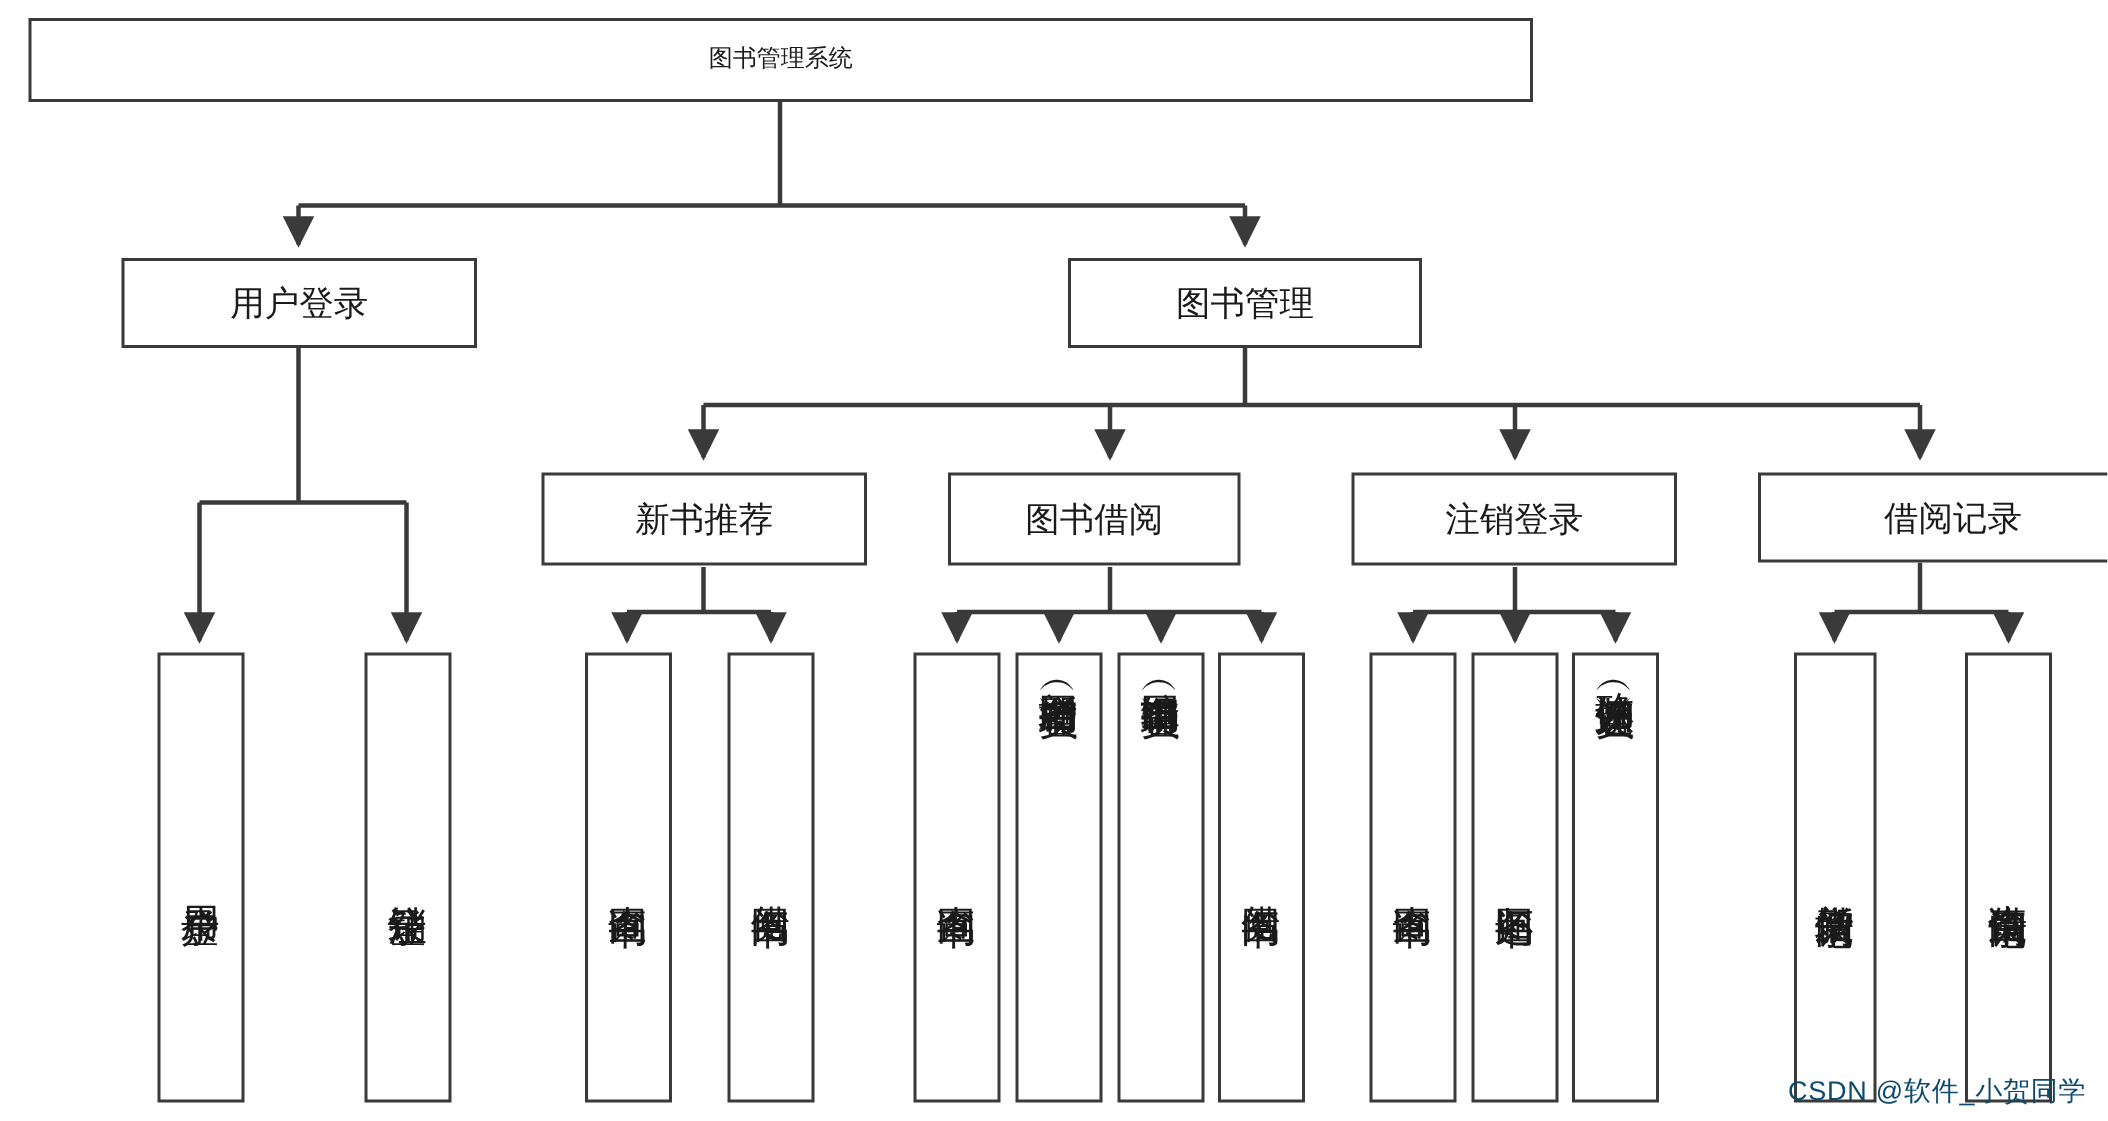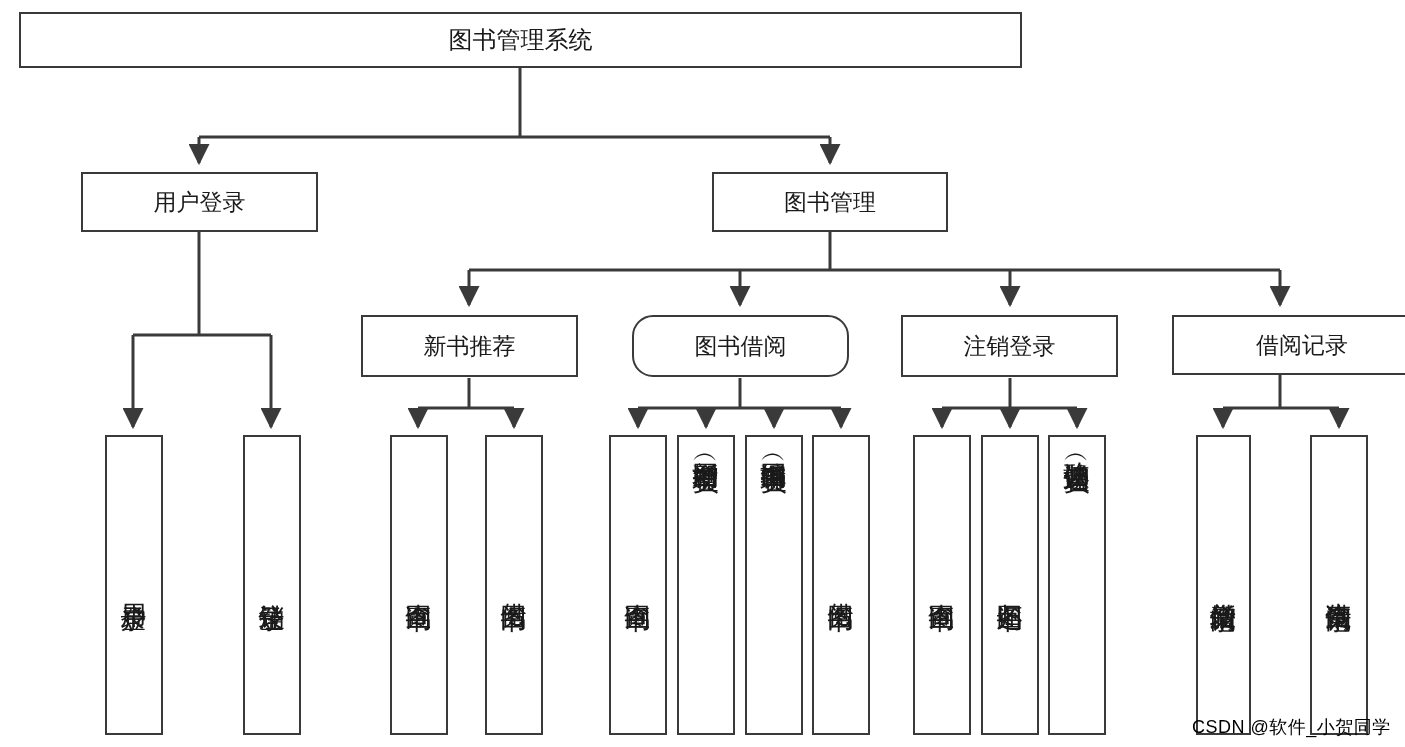"图书管理系统" .node.root .node-label { font-size: 24px -> 16px }
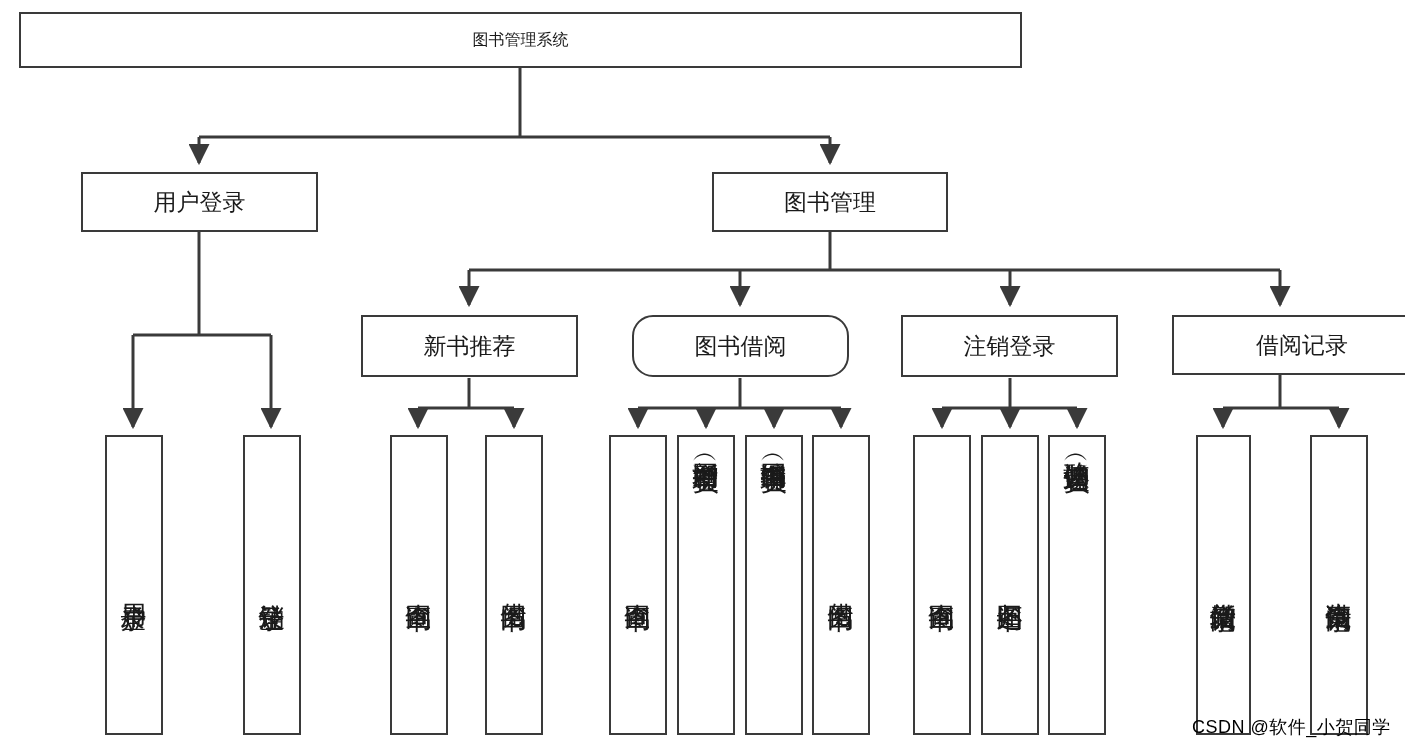"图书借阅" div.node { border-radius: 21px -> none; width: 217px -> 195px }
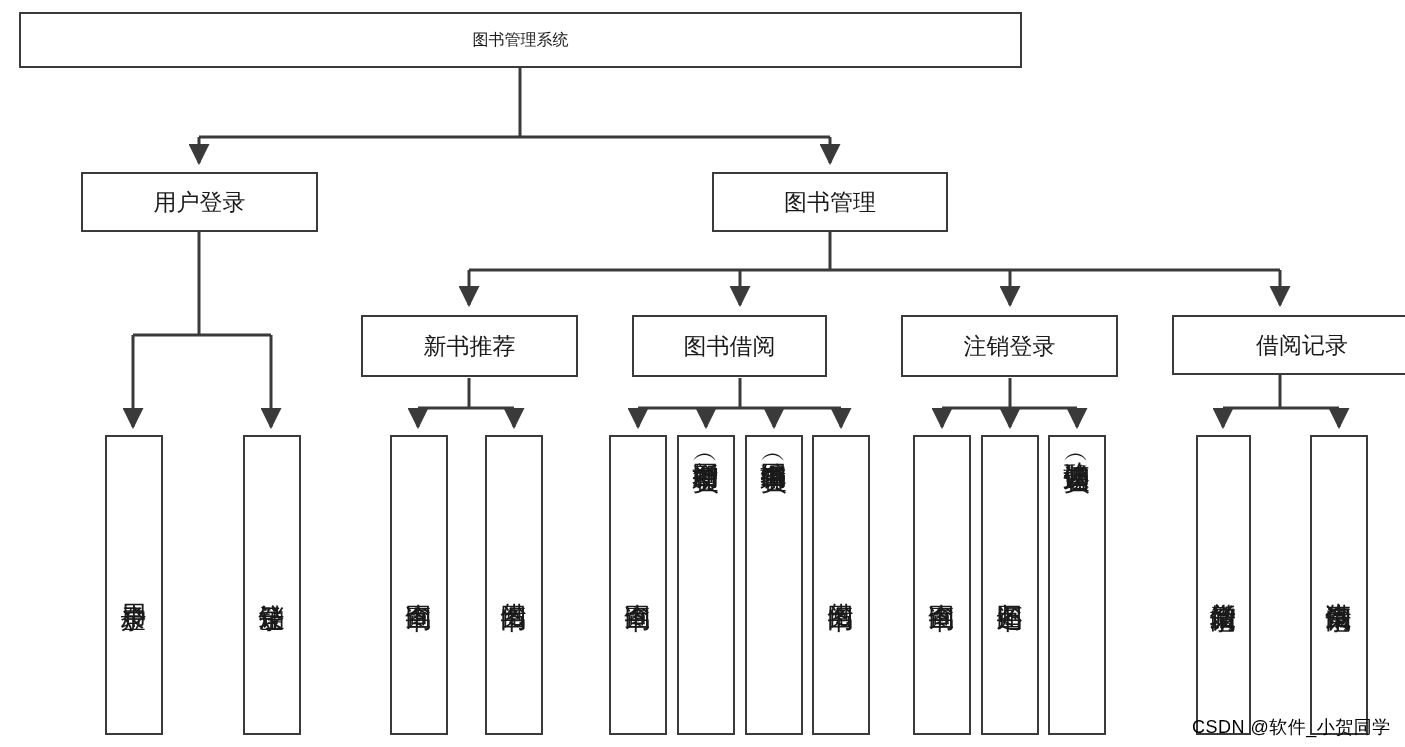"CSDN @软件_小贺同学" .watermark { color: #000000 -> #0c4a6e }
